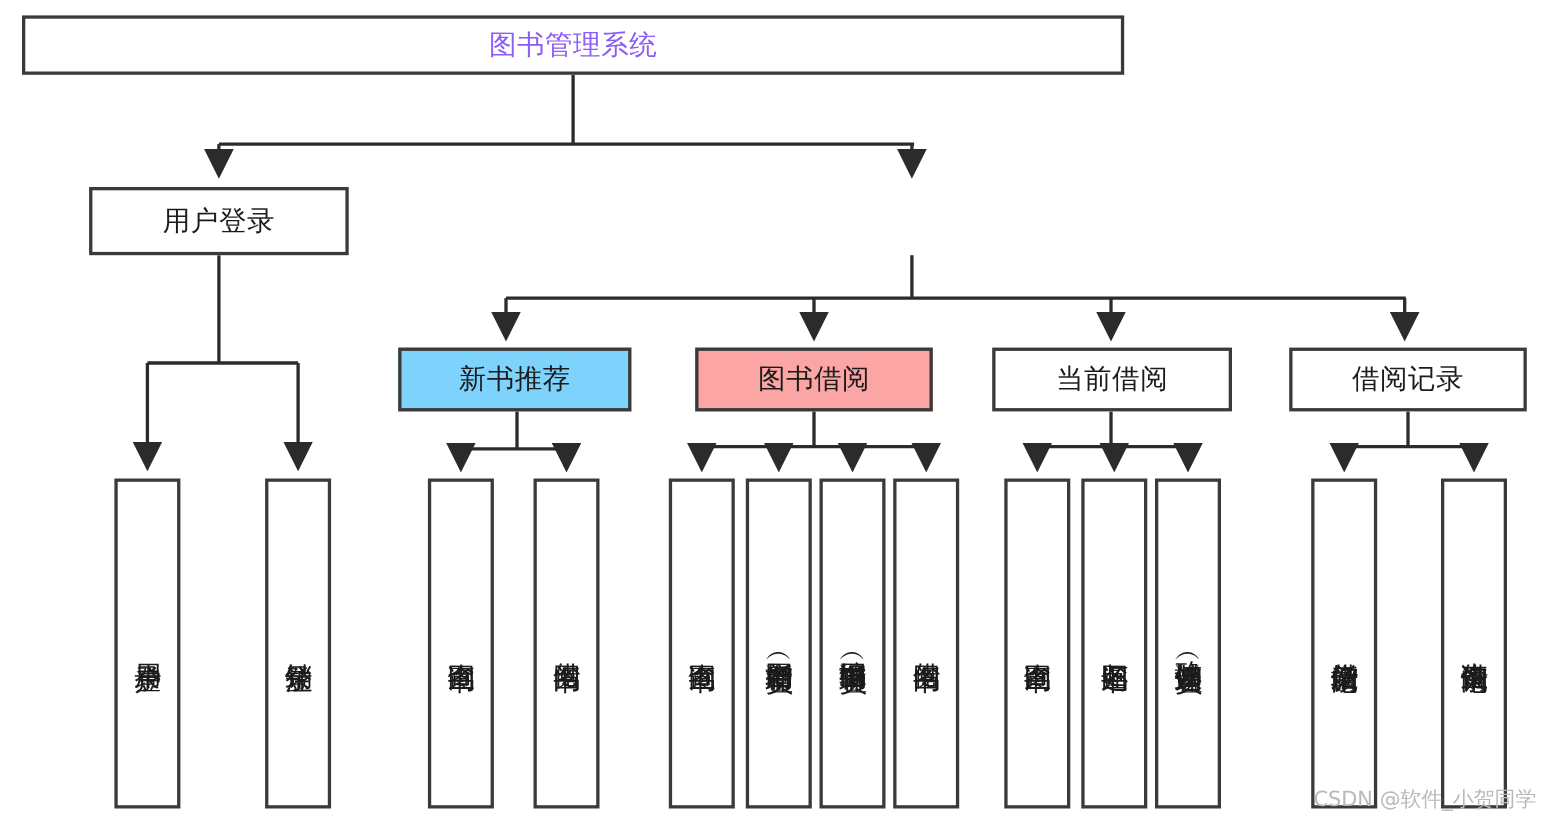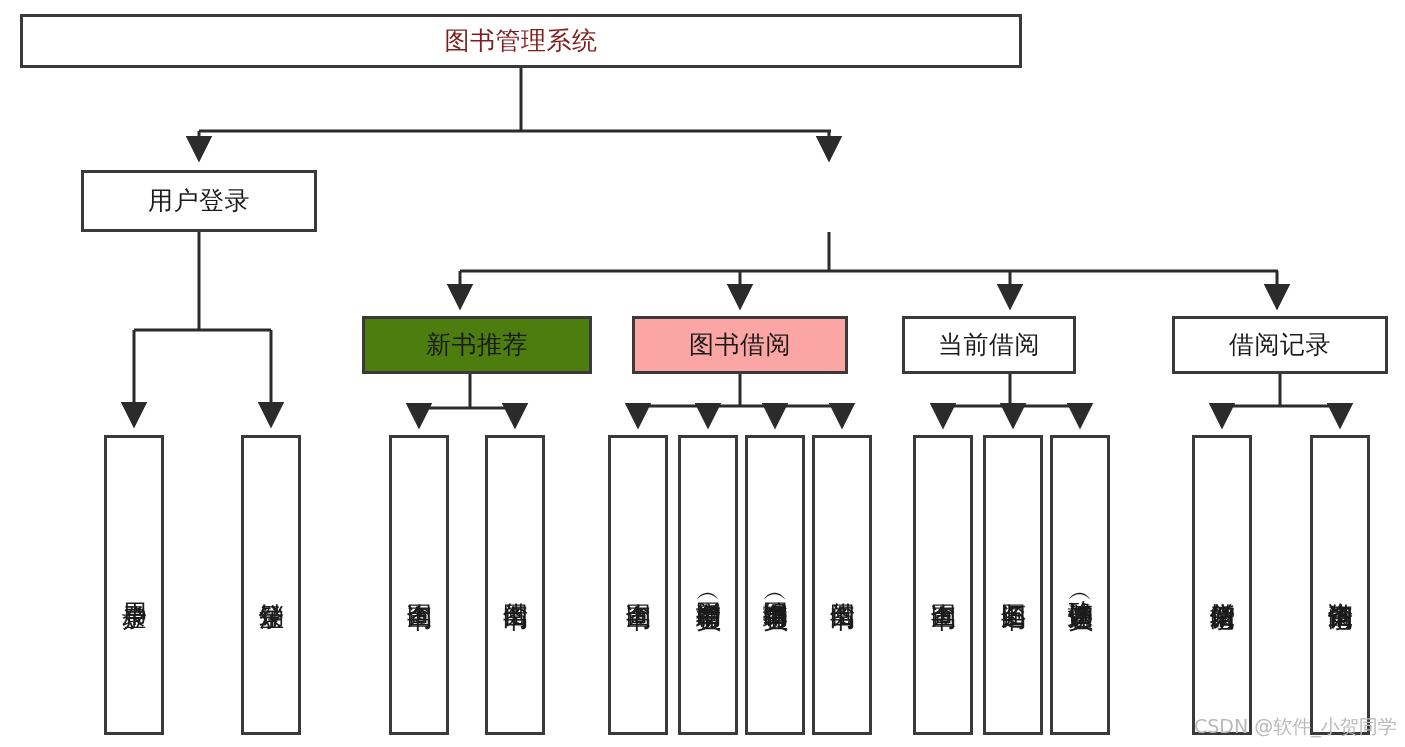"图书管理系统" span.lbl { color: #7f1d1d -> #8b5cf6 }
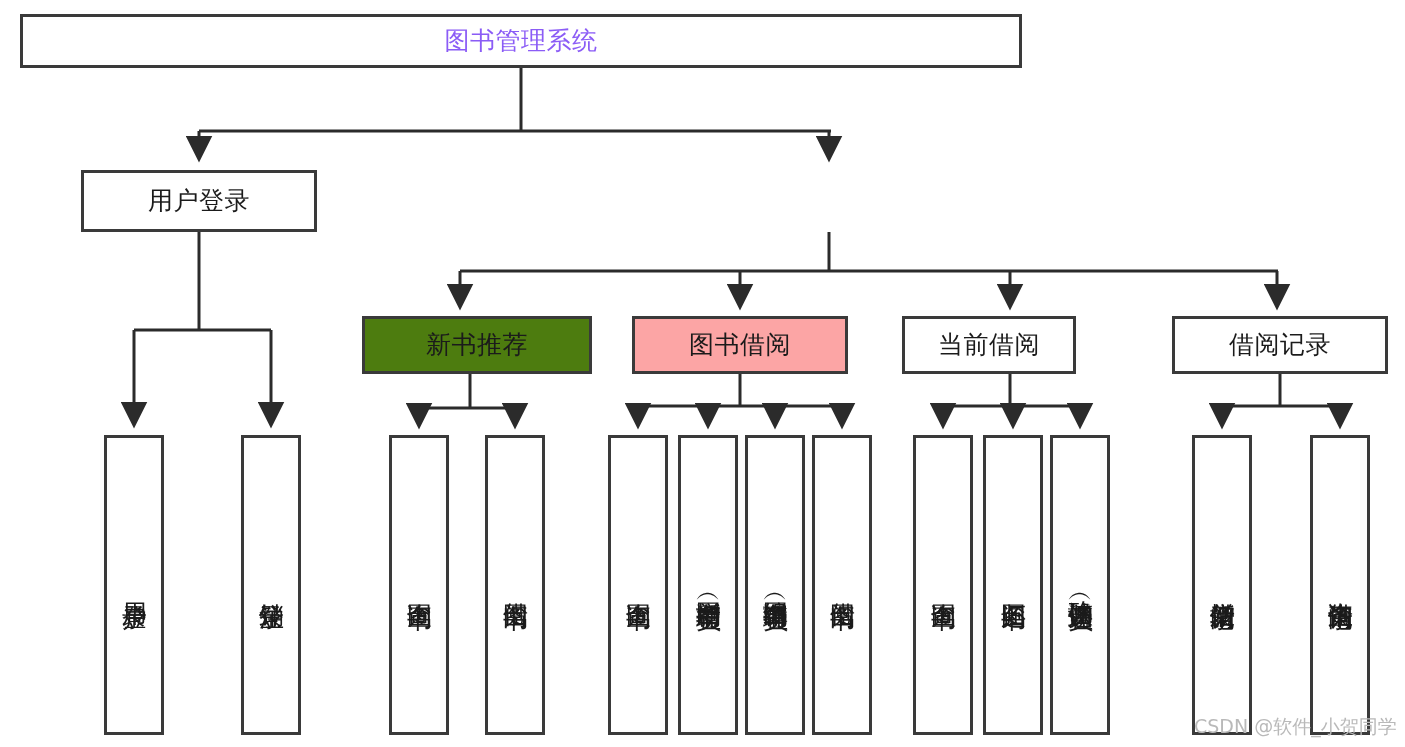"新书推荐" div.node { background: #4d7c0f -> #7dd3fc; width: 230px -> 212px }
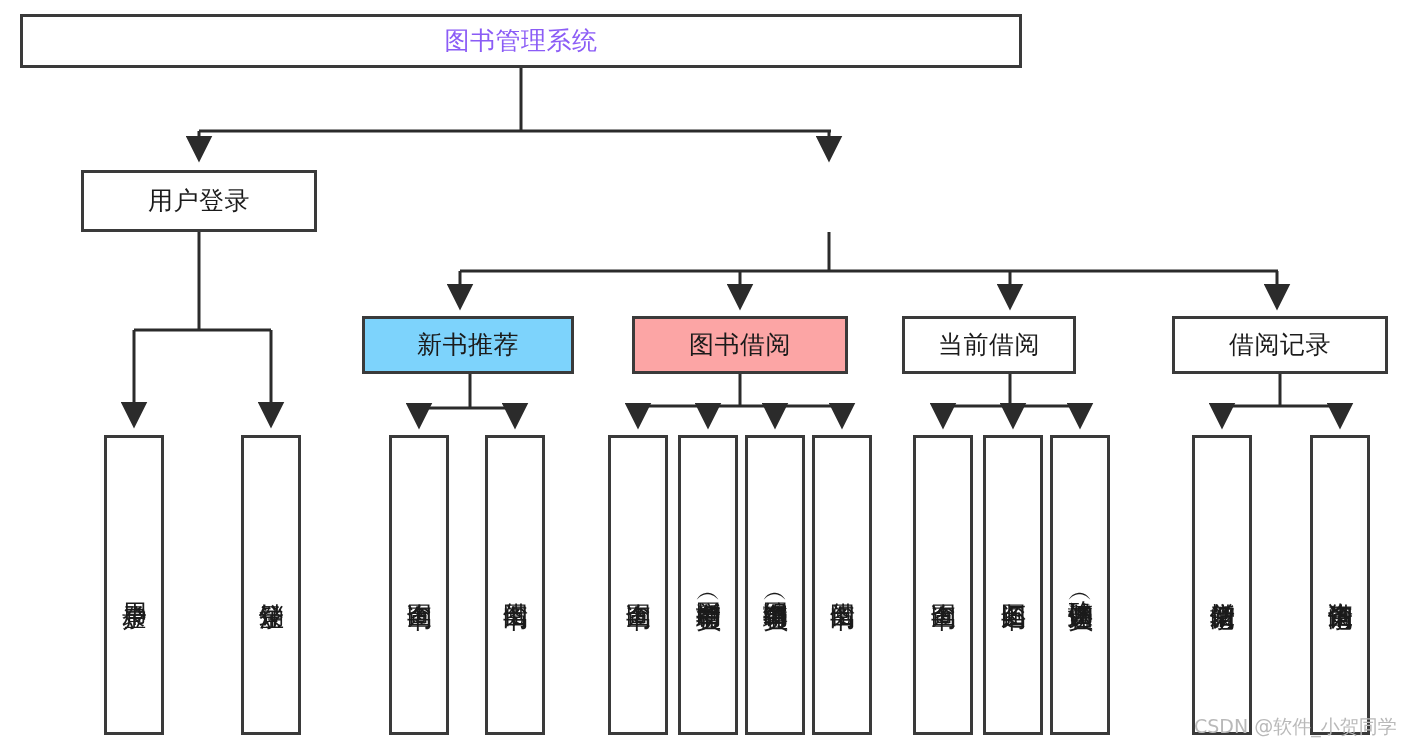"当前借阅" div.node { width: 174px -> 218px }
